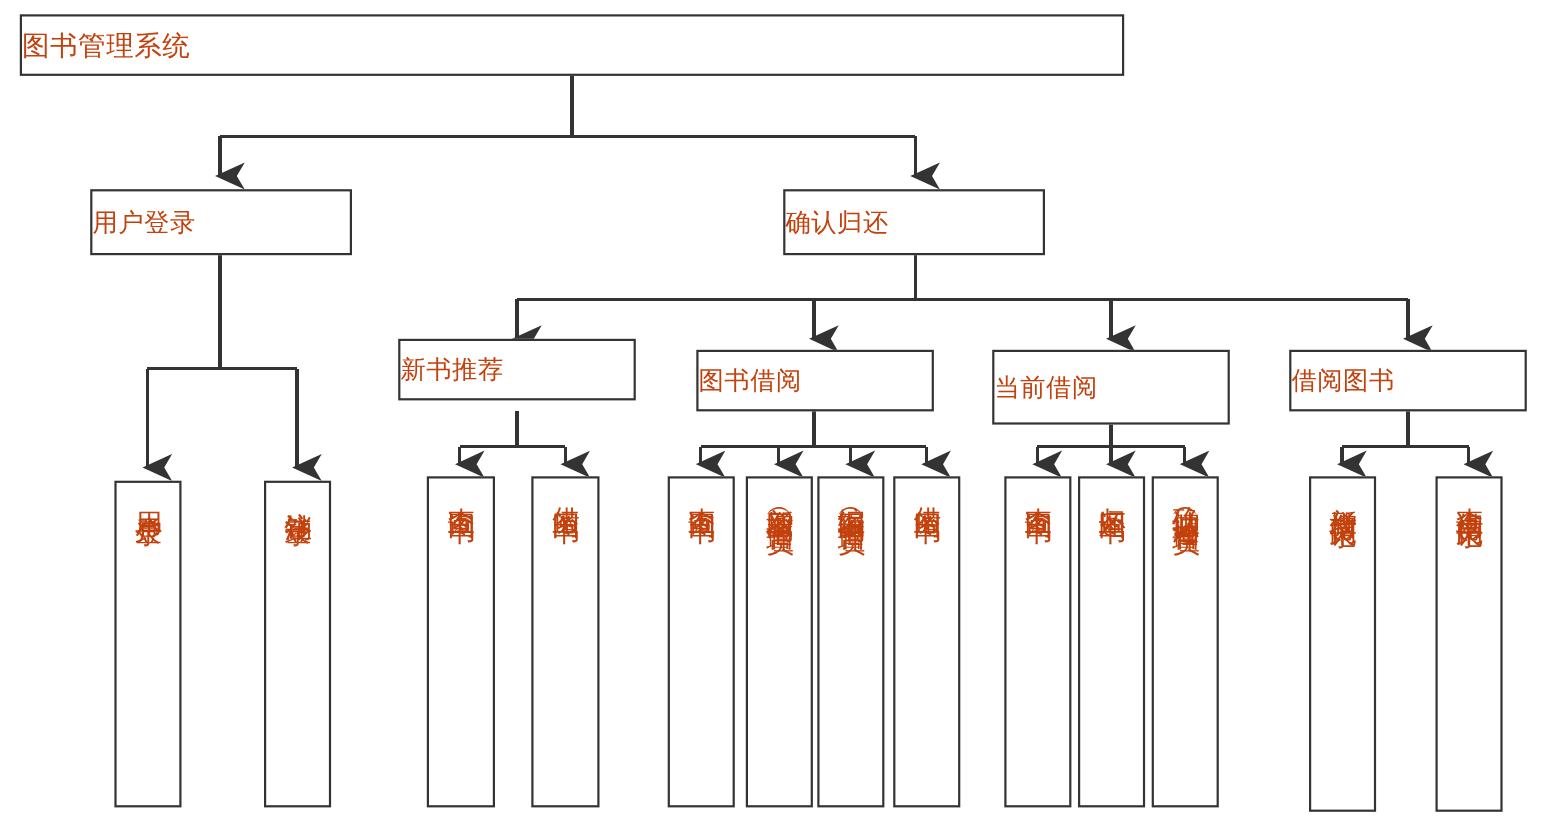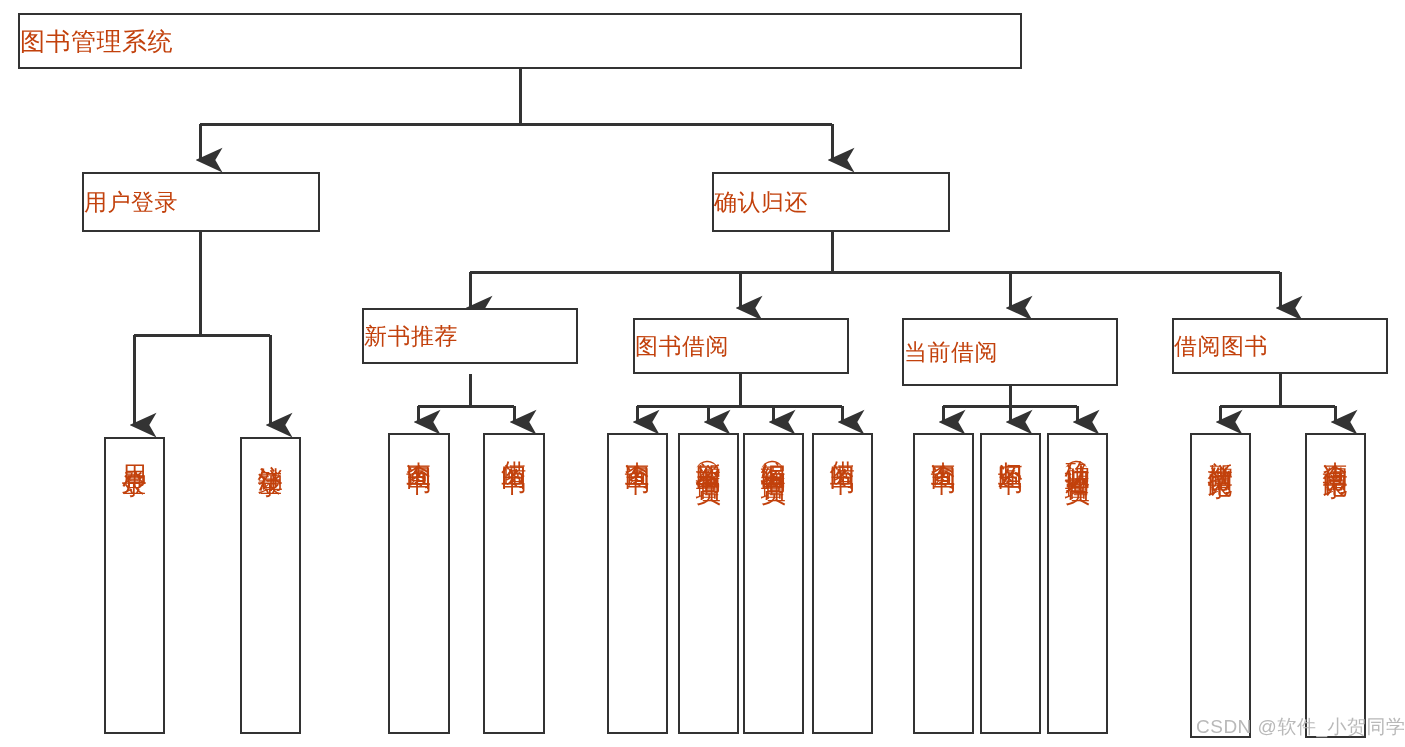"CSDN @软件_小贺同学" div.watermark { html: <div>CSDN @软件_小贺同学</div> -> none }
